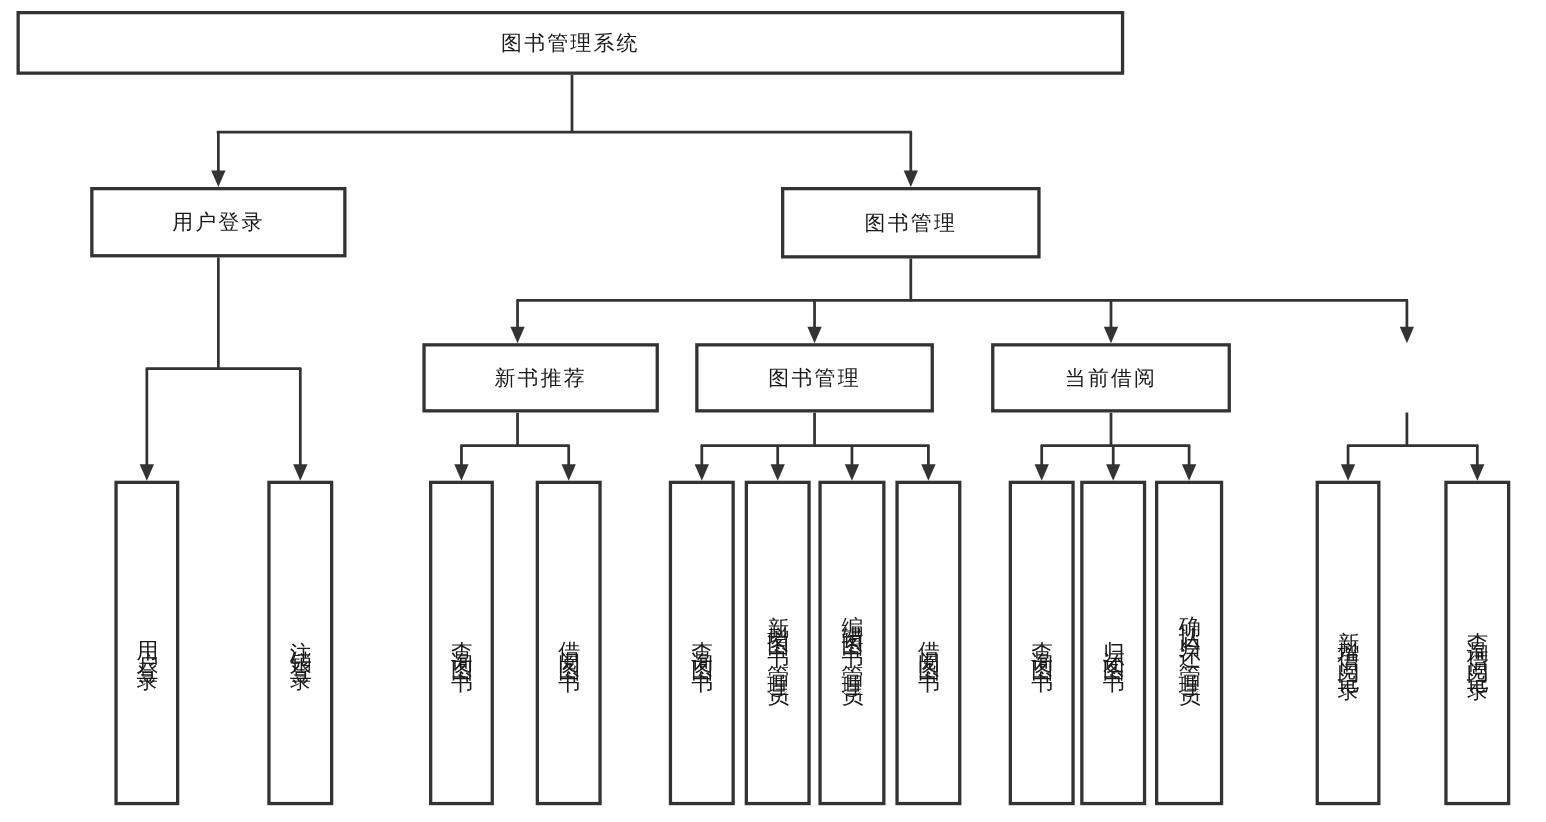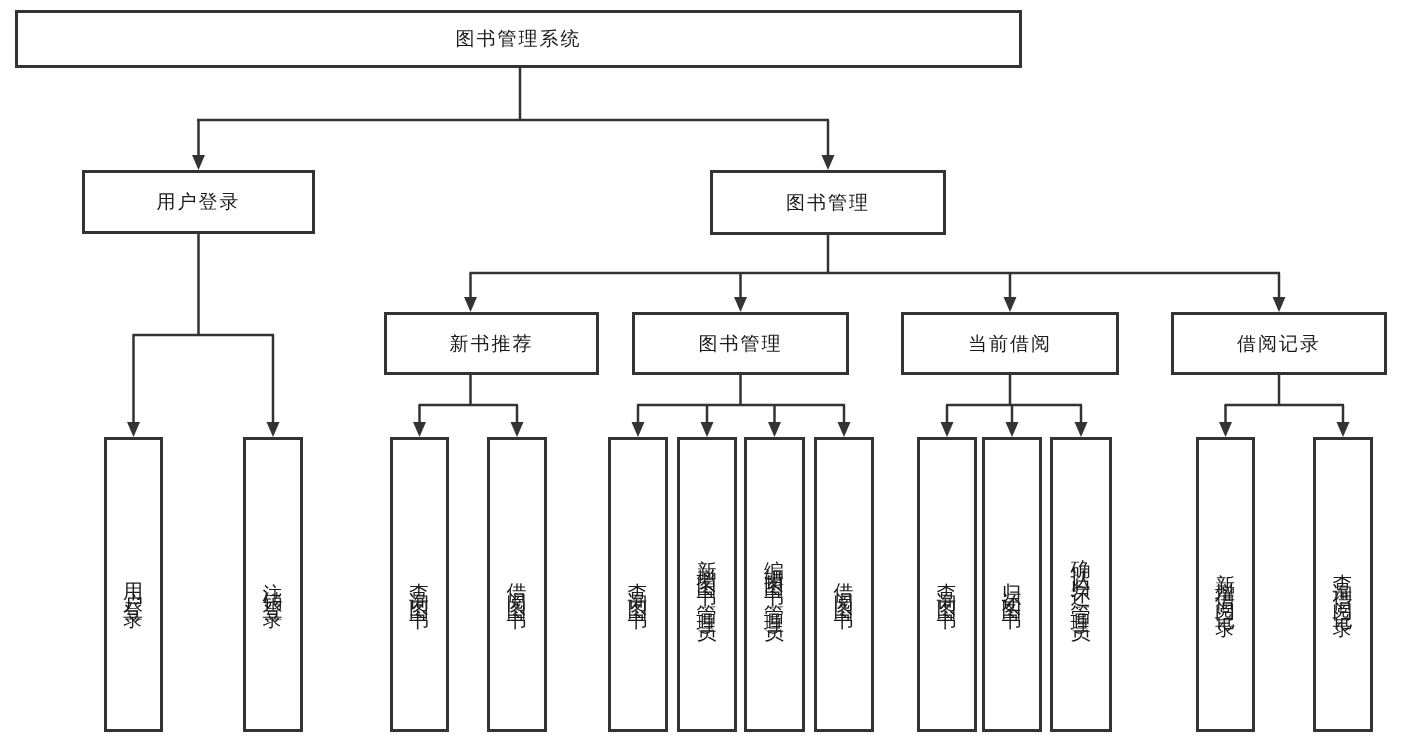"借阅记录" div.box { html: <div> <span>借阅记录</span> </div> -> none }
